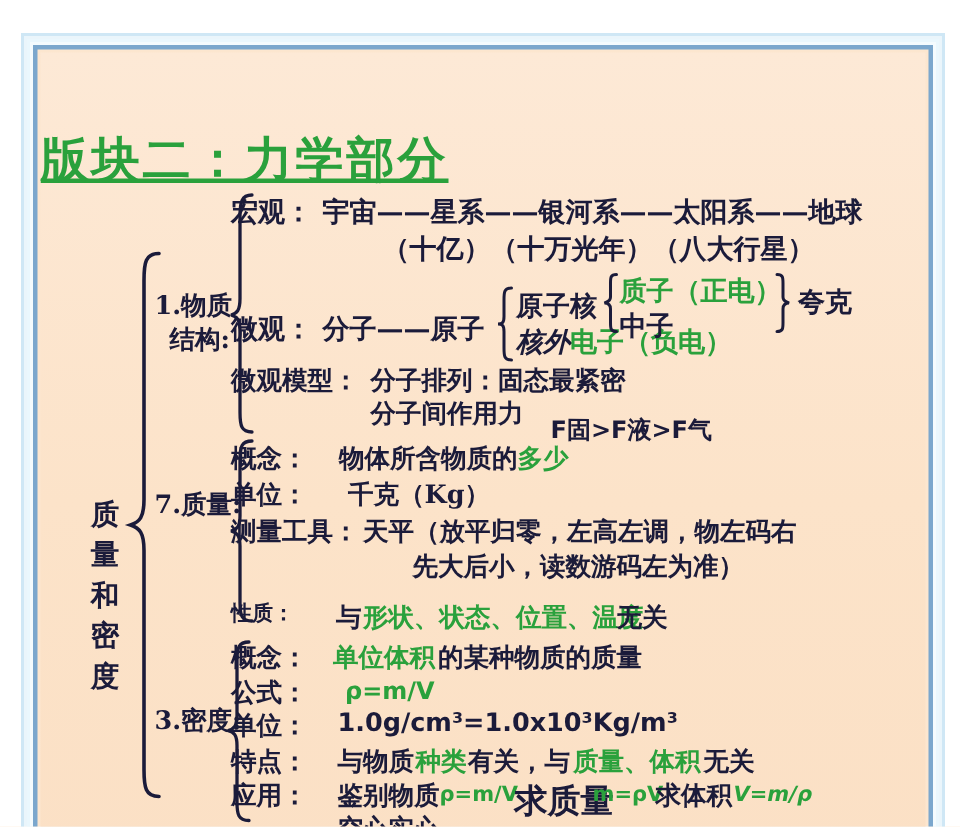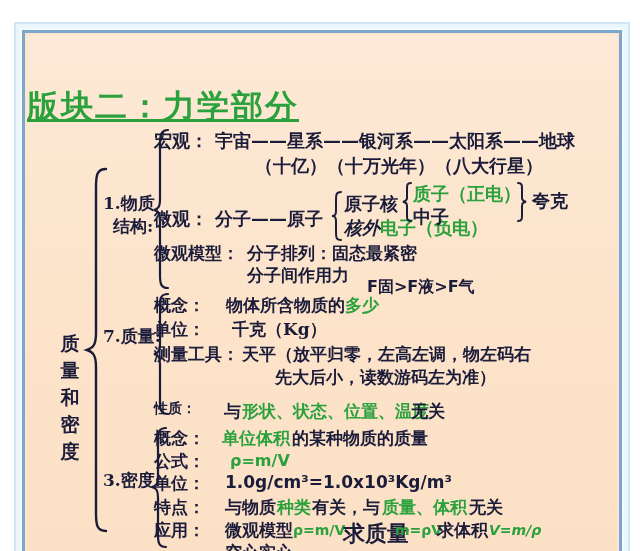"微观模型" div.tbox { text: 微观模型 -> 鉴别物质 }
